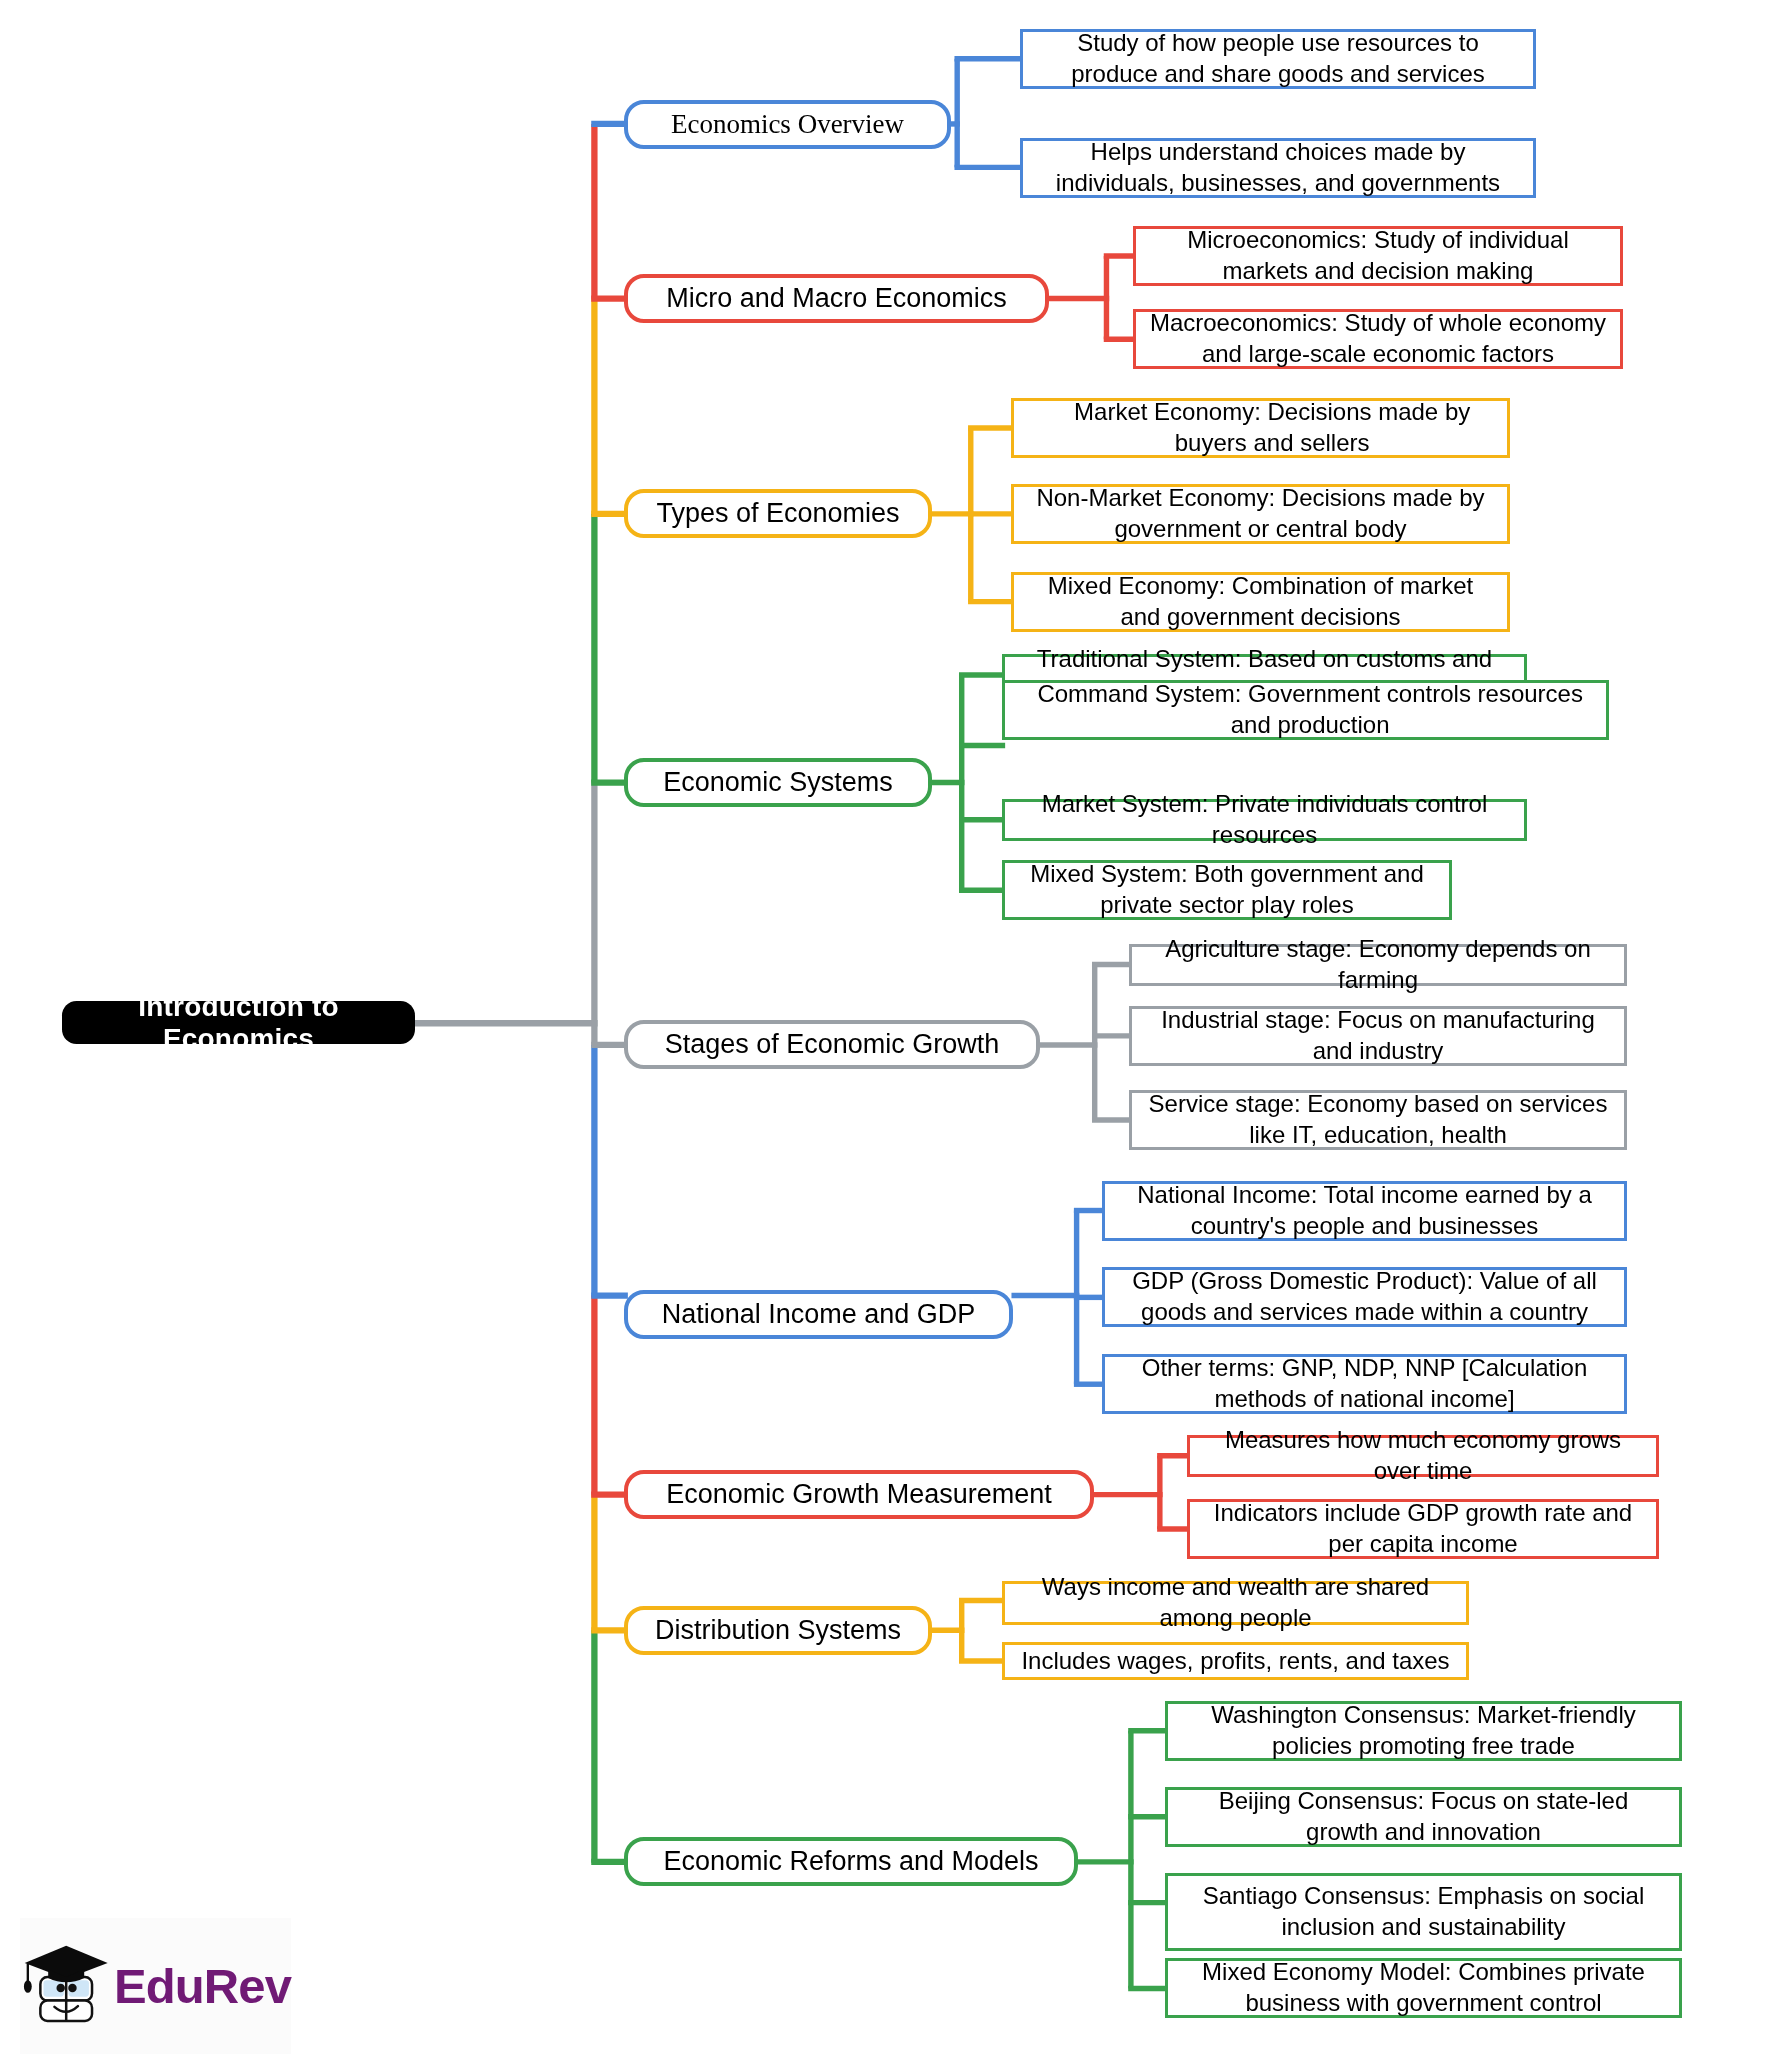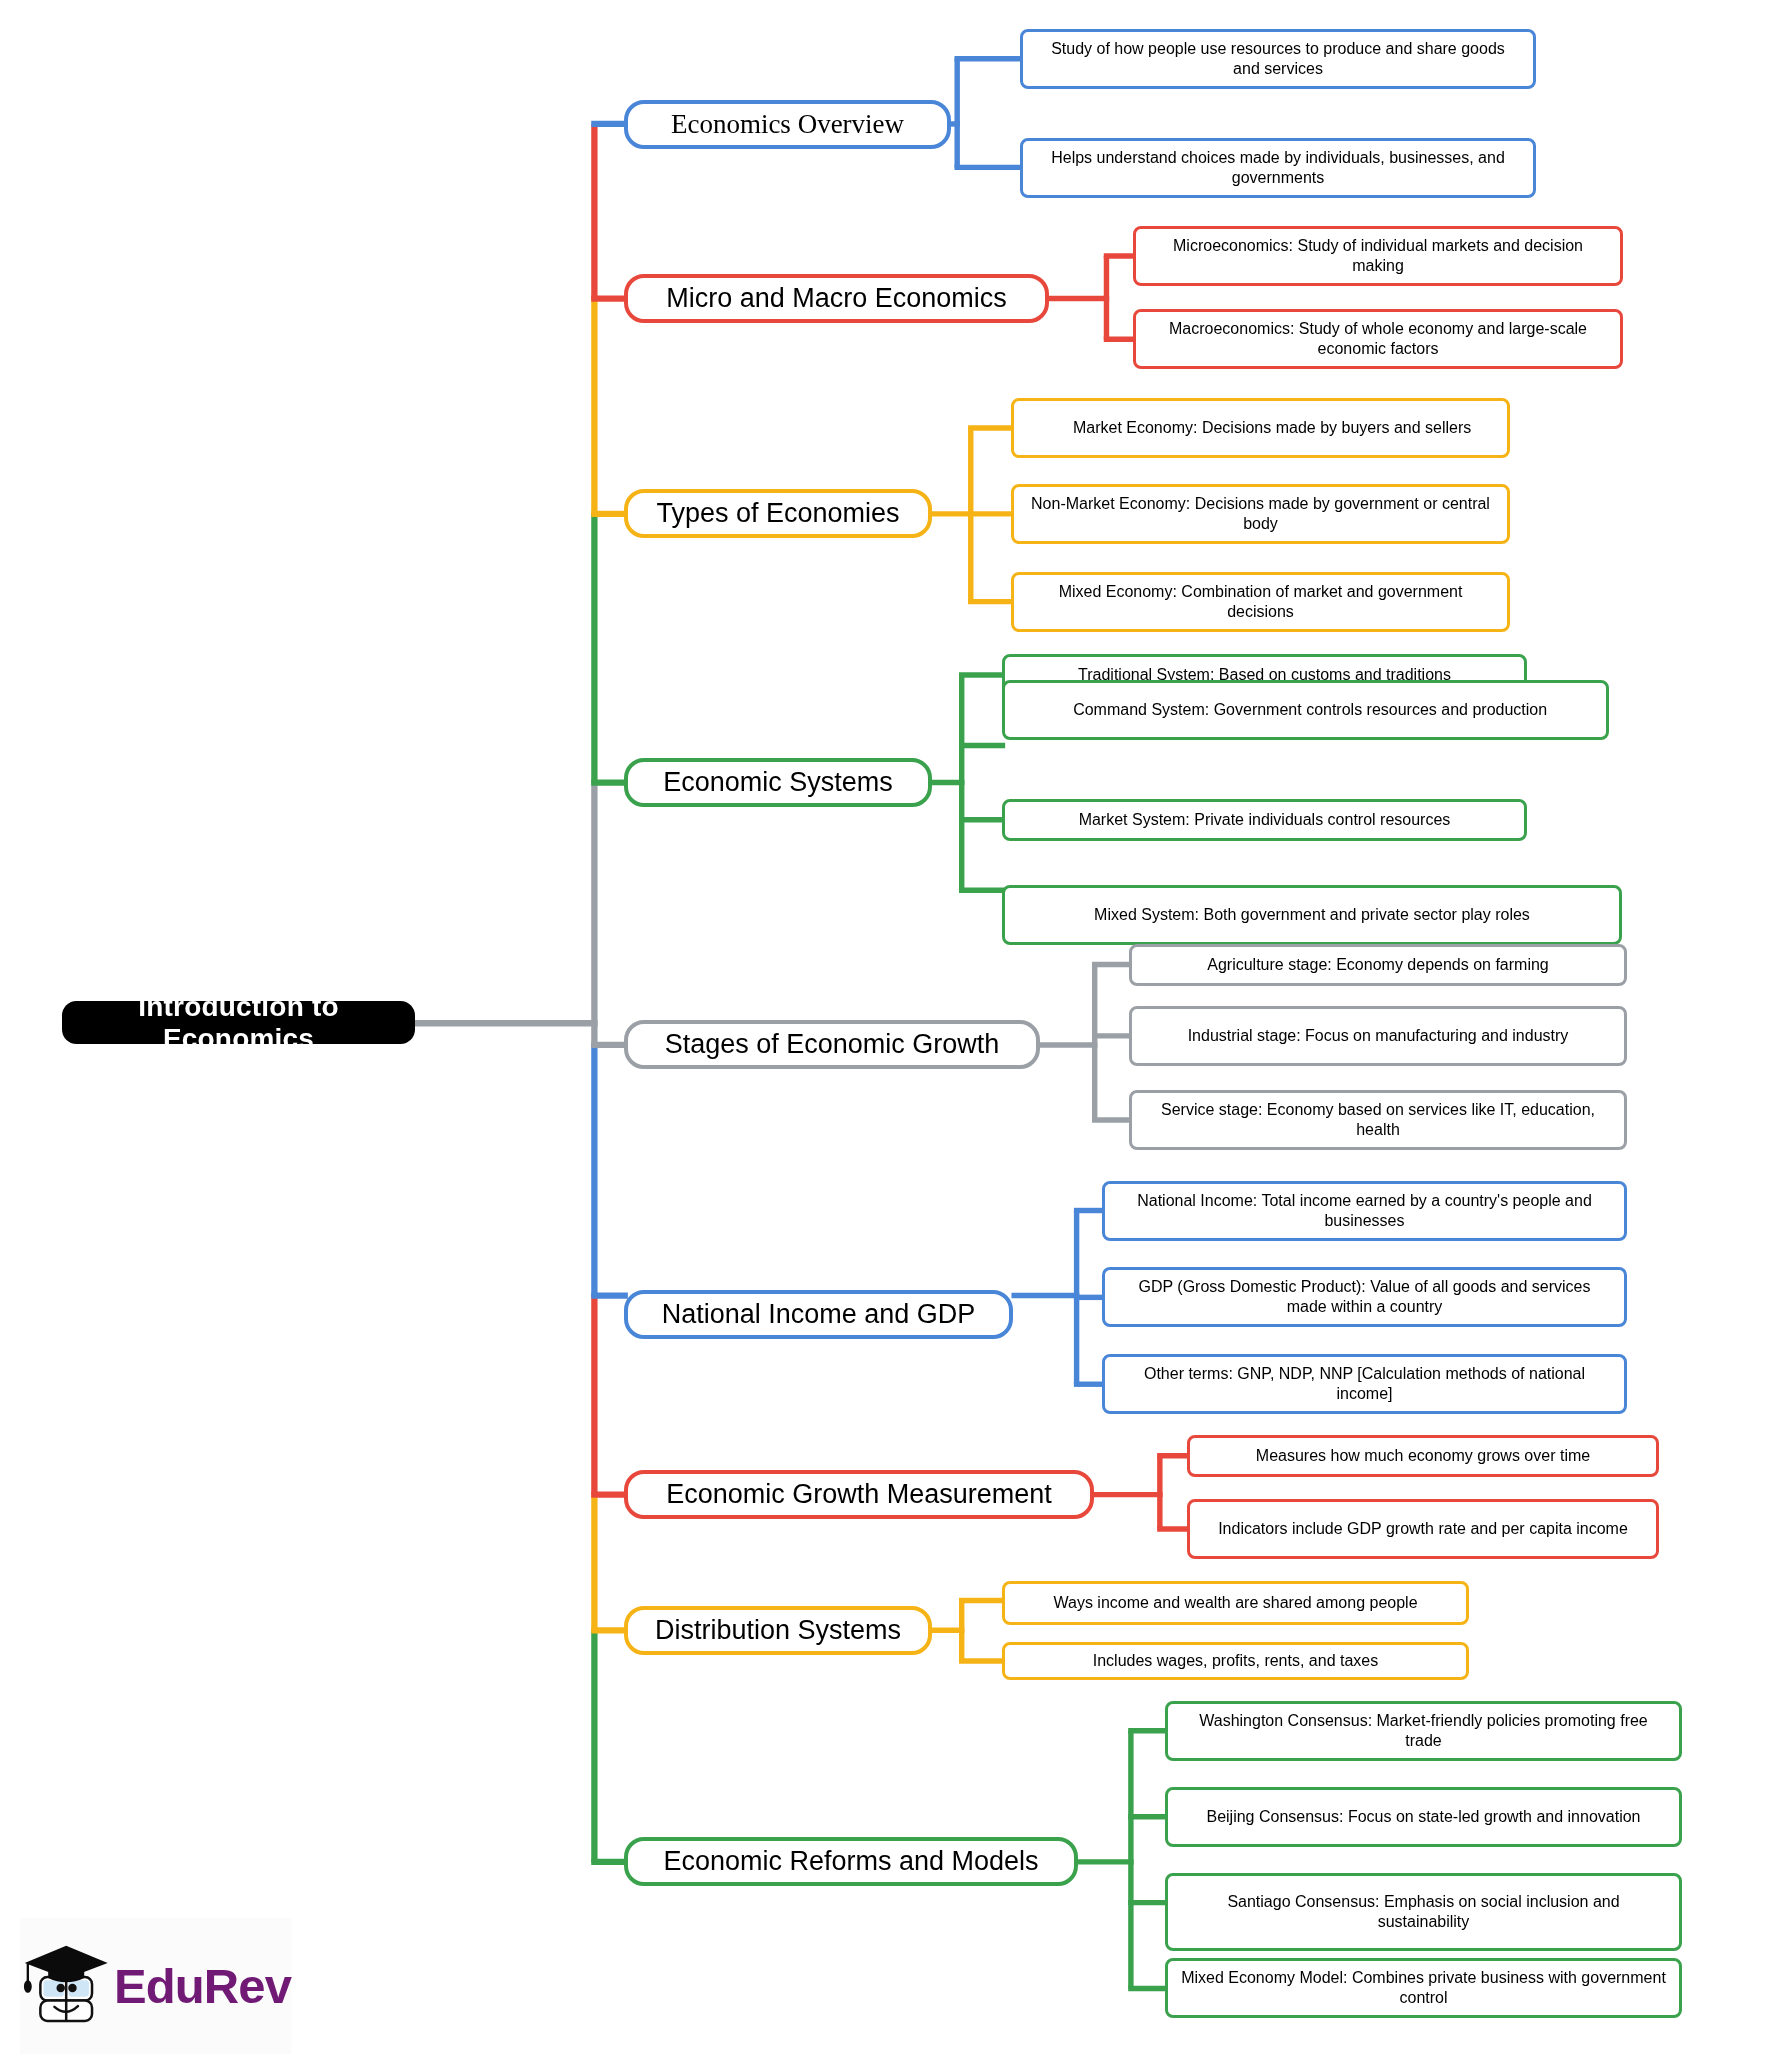"Study of how people use" .leaf { border-radius: 8px -> 0; font-size: 16px -> 24px }
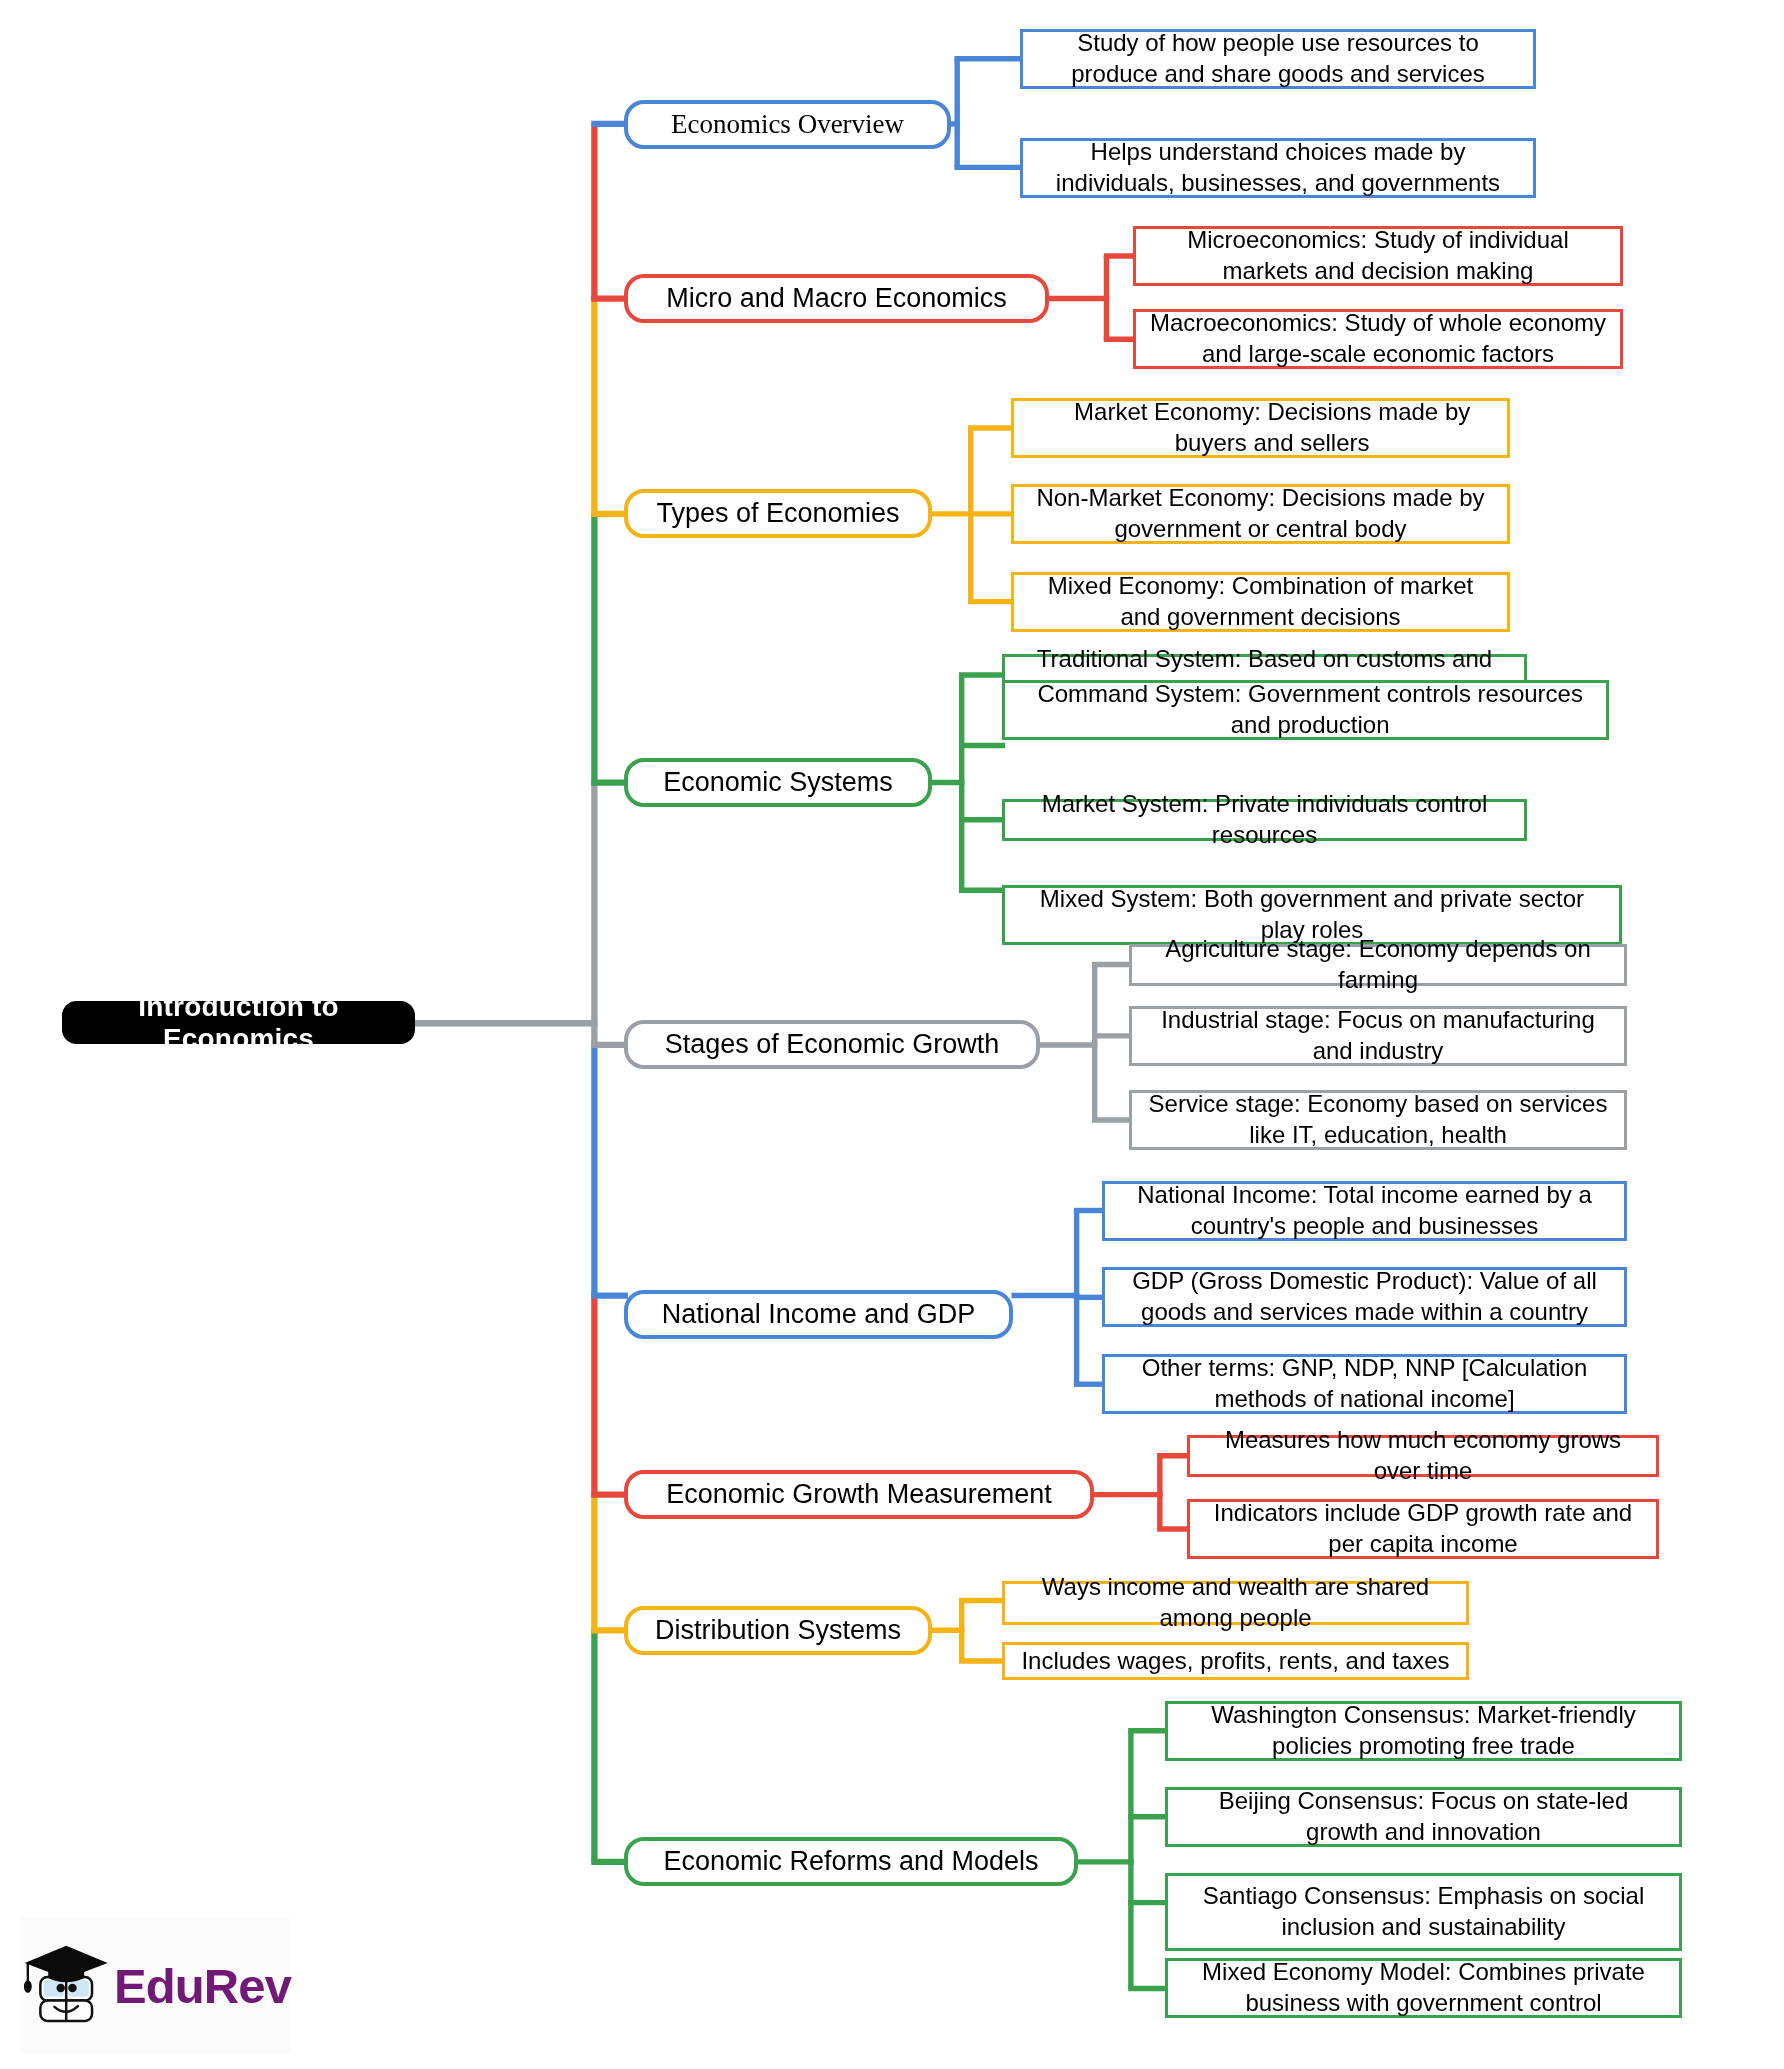"Mixed System: Both government and" div.node { margin-top: 25px -> none; width: 620px -> 450px }
